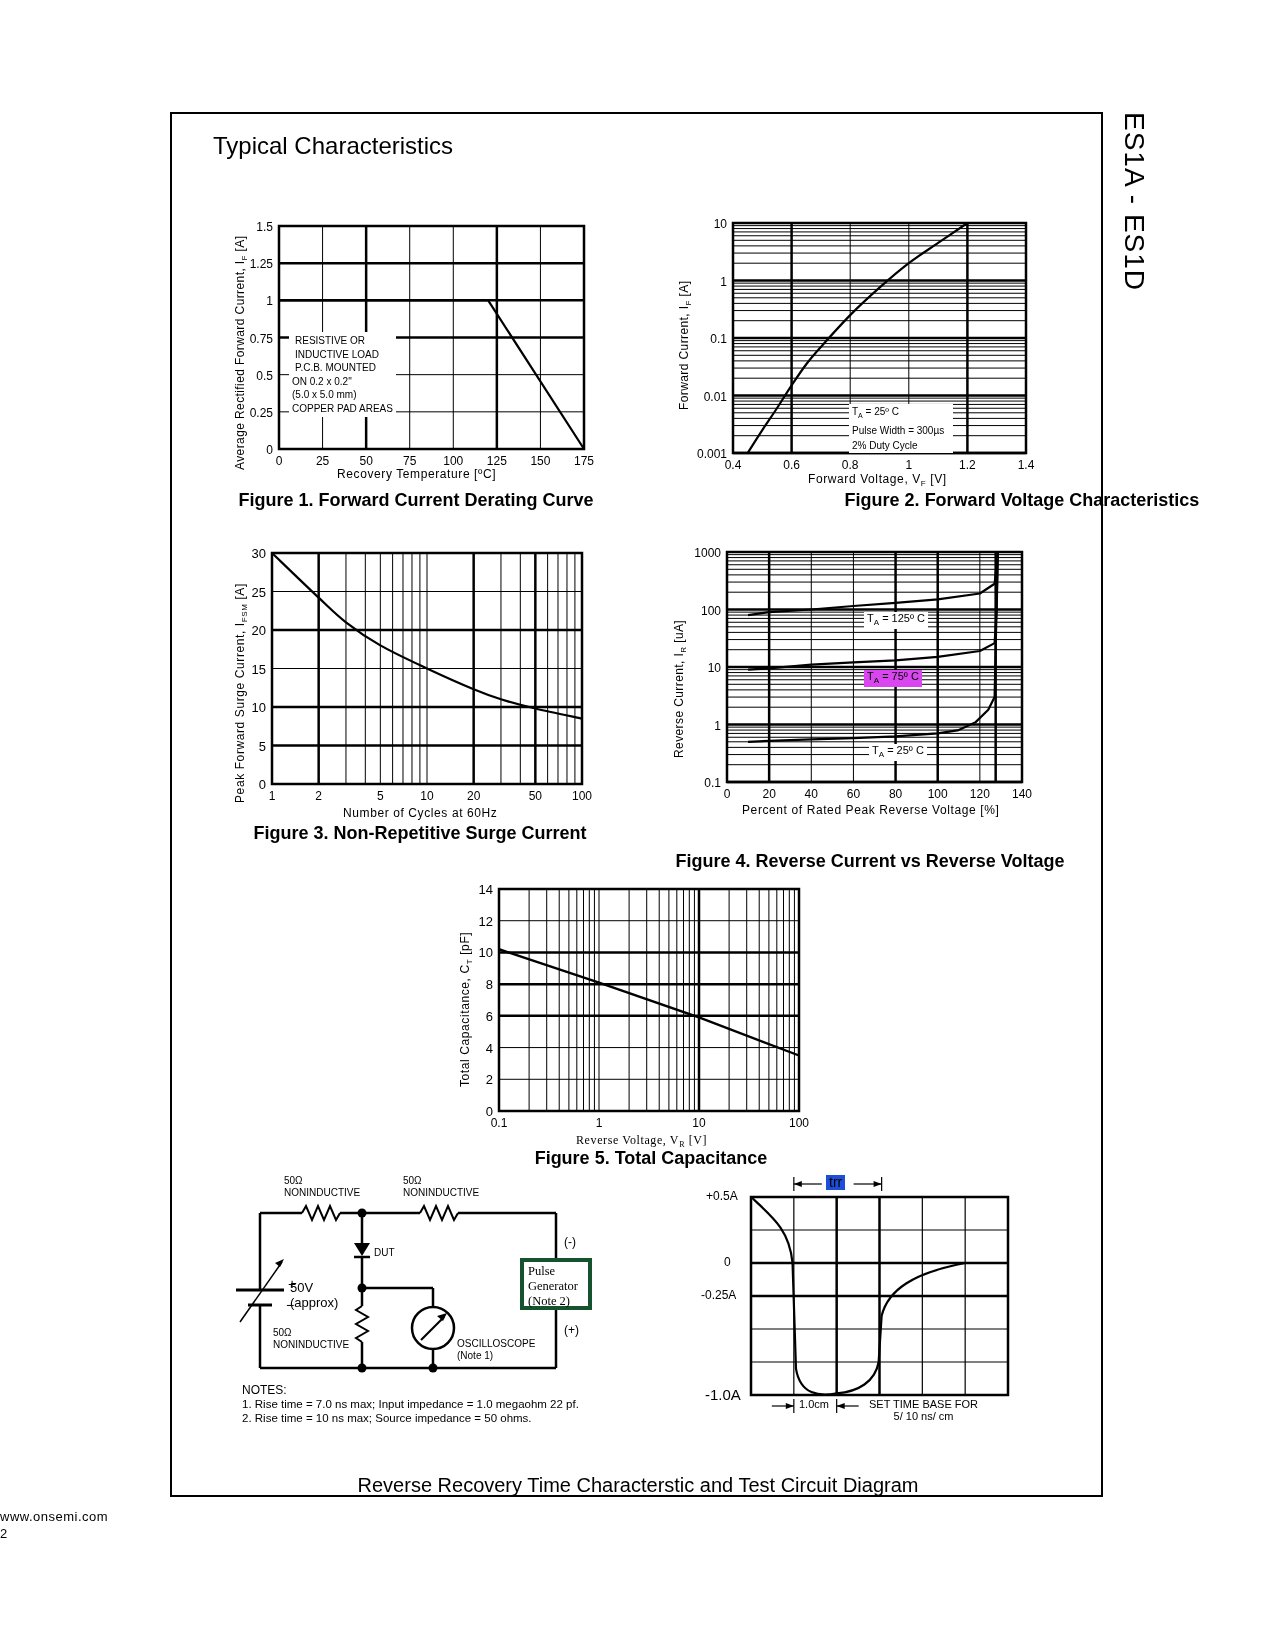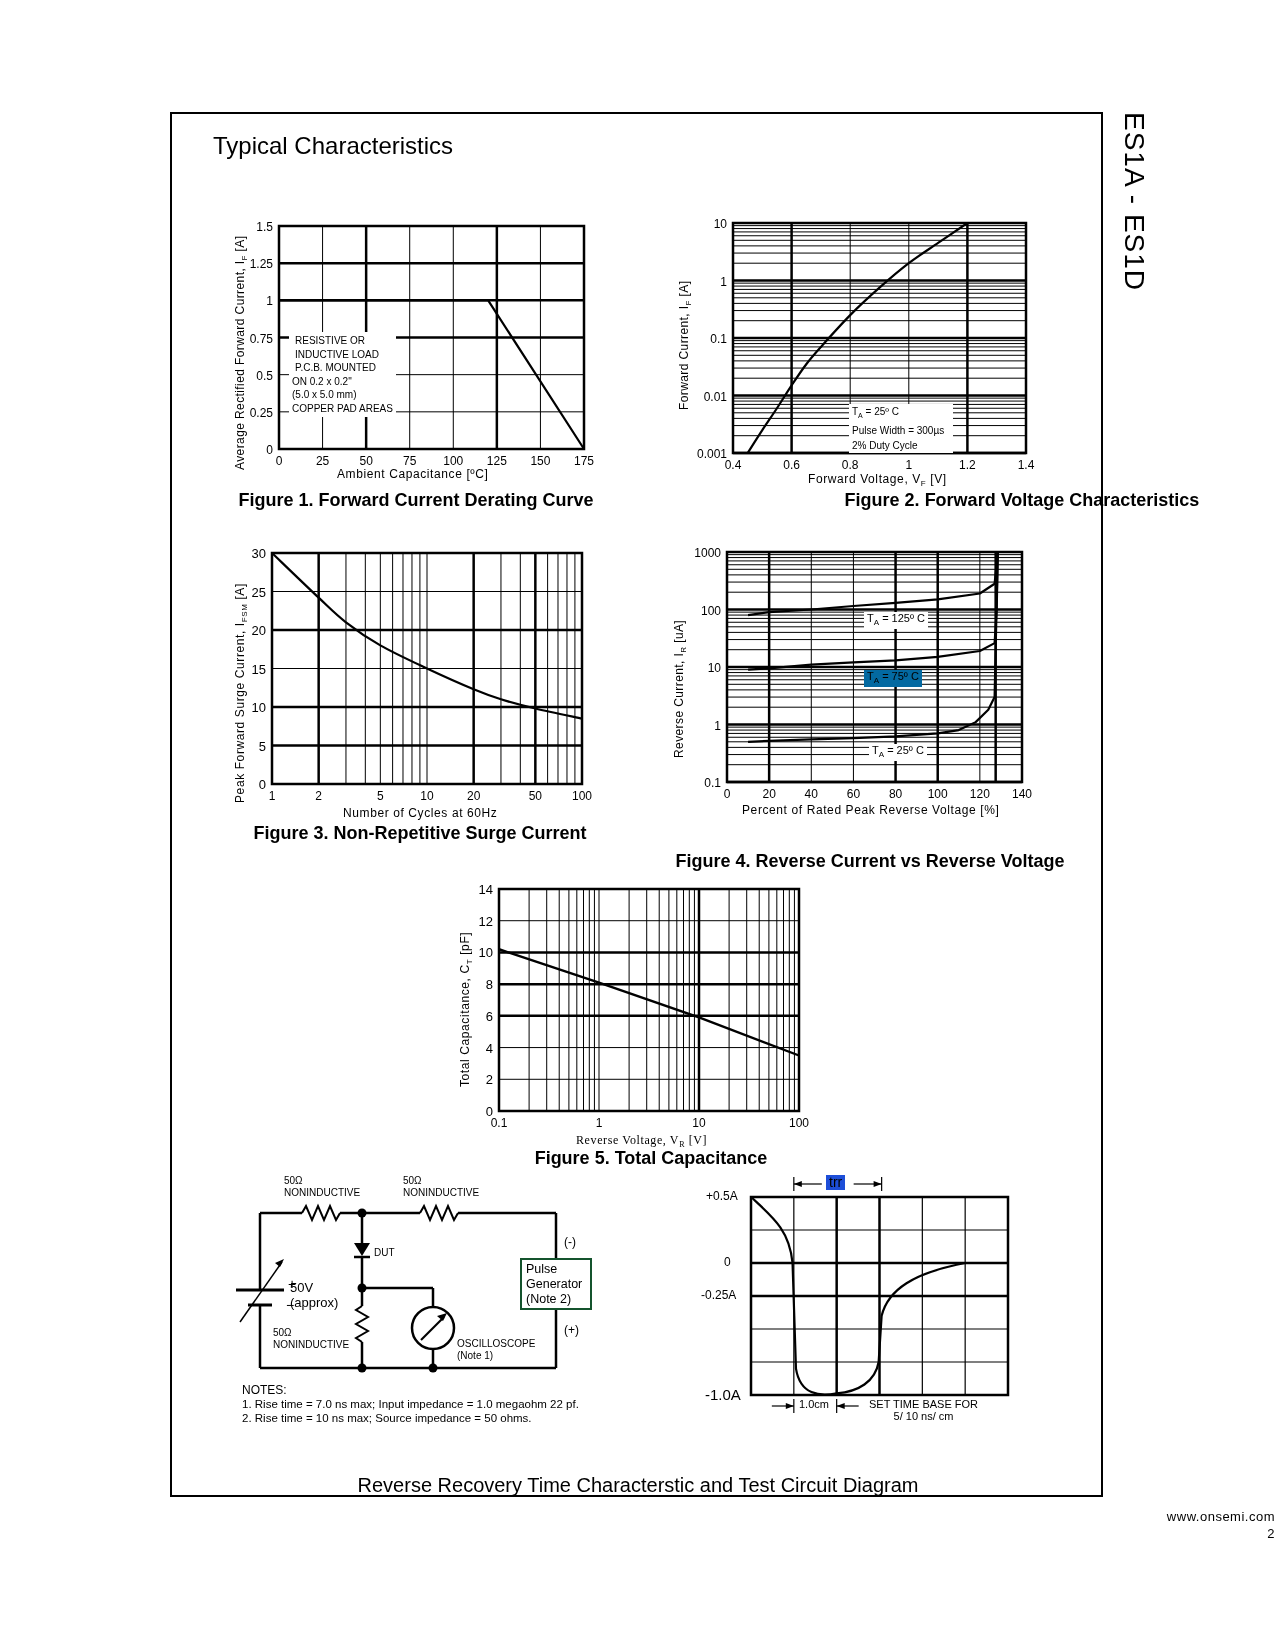"Ambient Capacitance [ºC]" div.lbl-md { text: Ambient Capacitance -> Recovery Temperature }
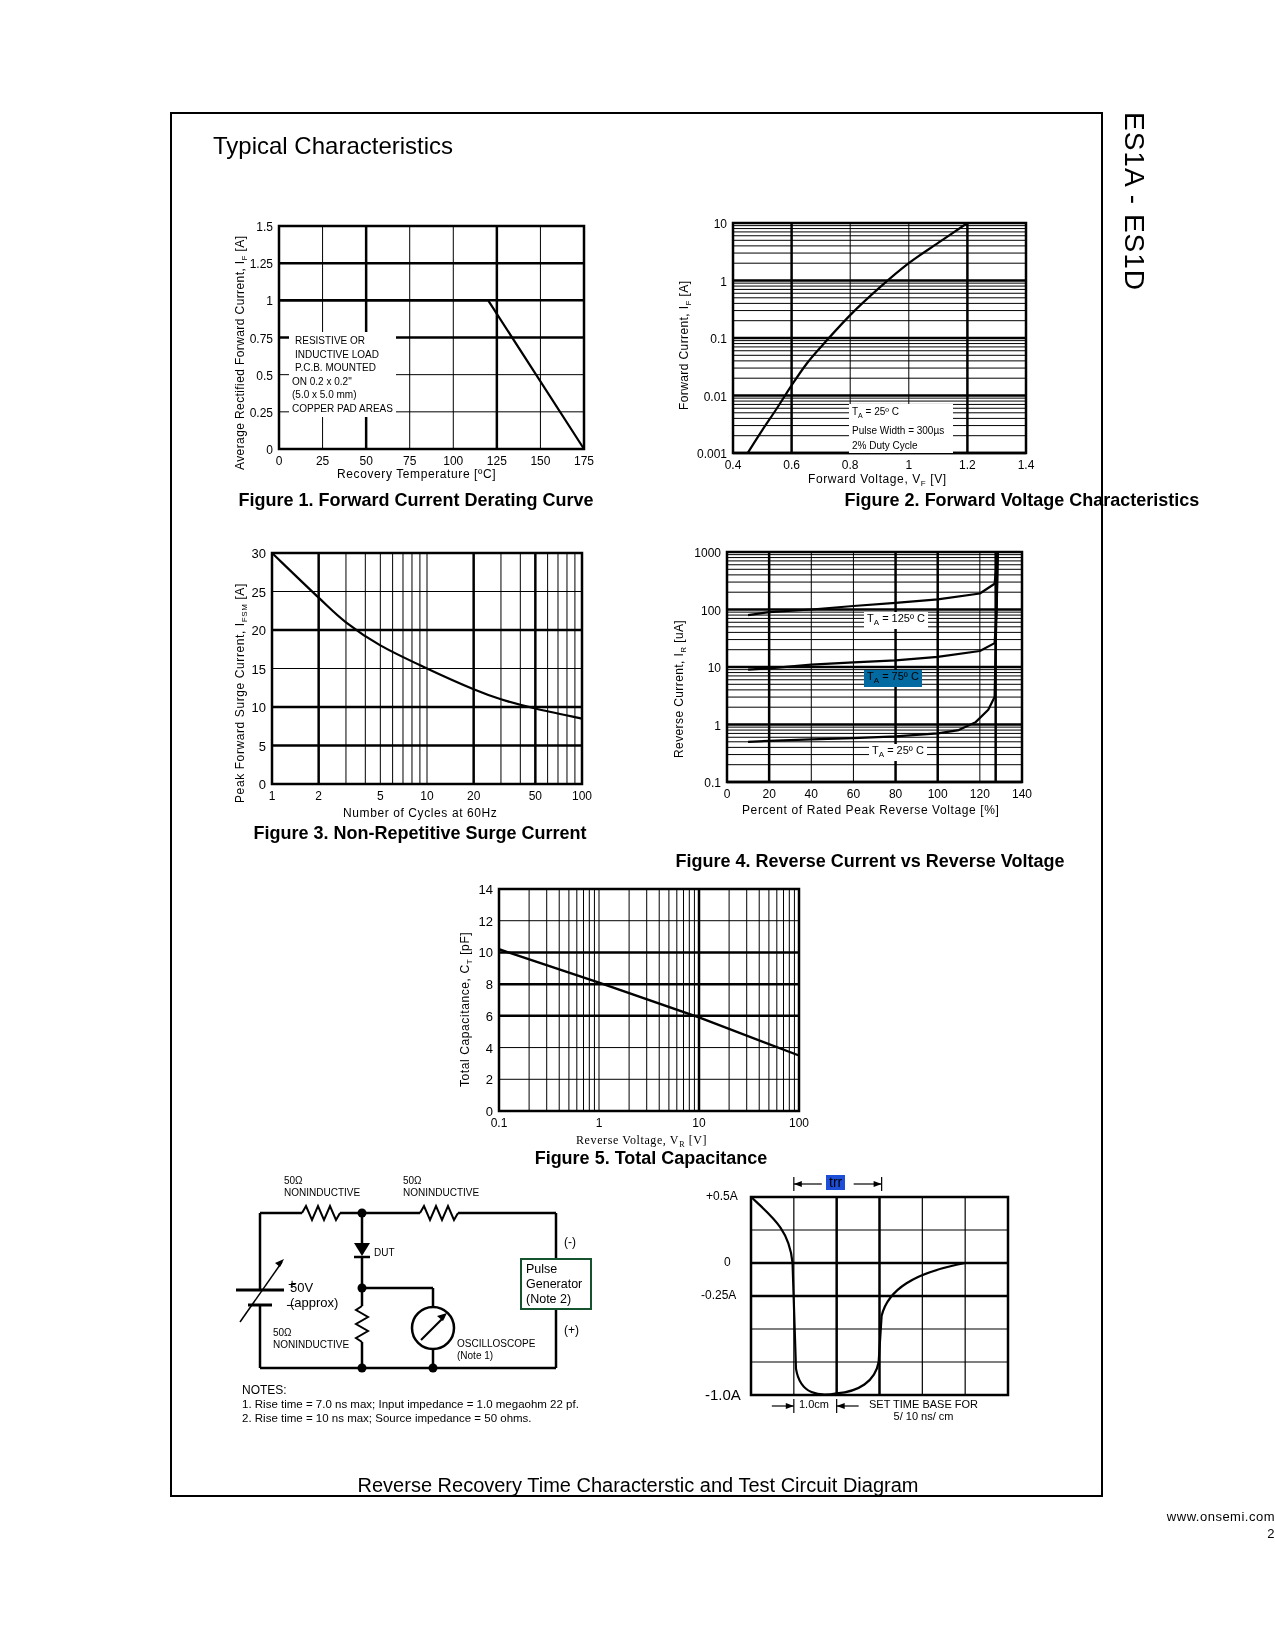"TA = 75º C" div.lbl { background: #0369a1 -> #d946ef }
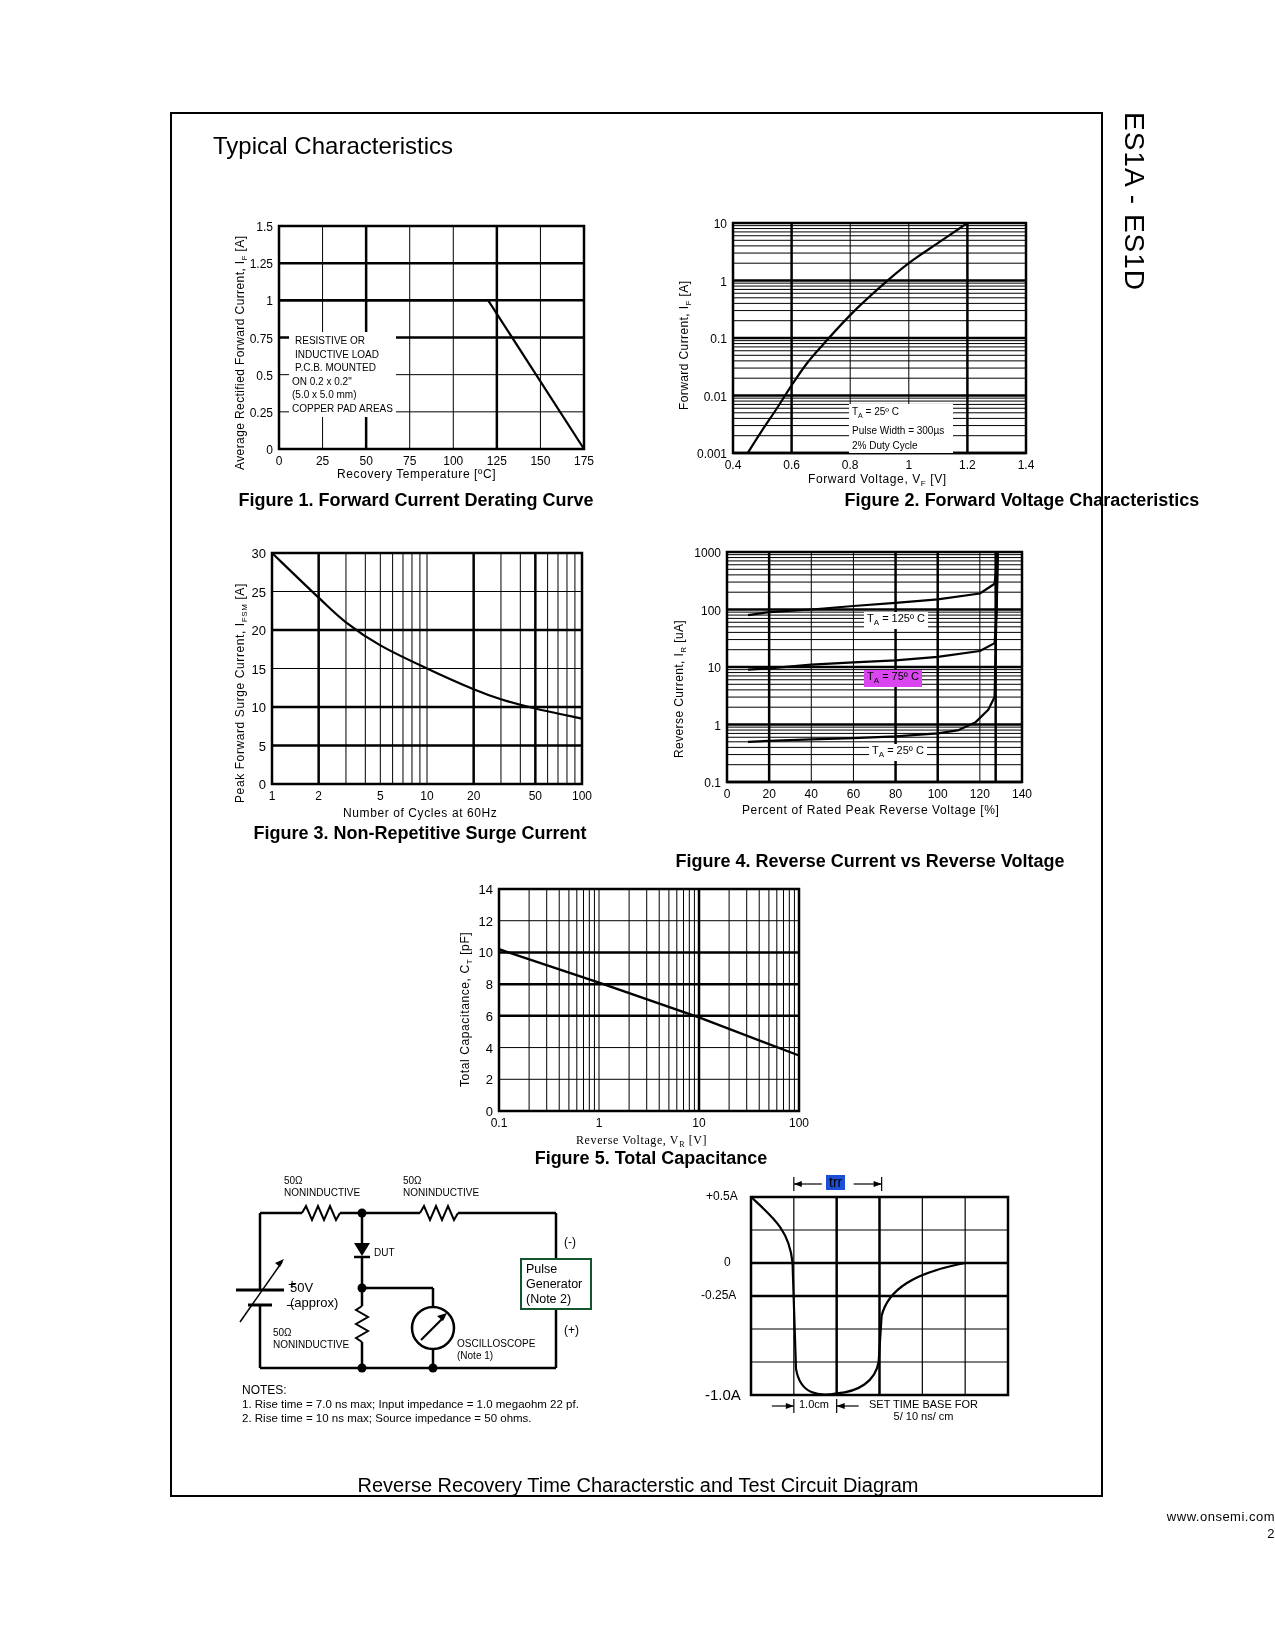"Pulse" .pulse-box { border: 2px solid #14532d -> 4px solid #14532d; font-family: none -> Liberation Serif, serif }
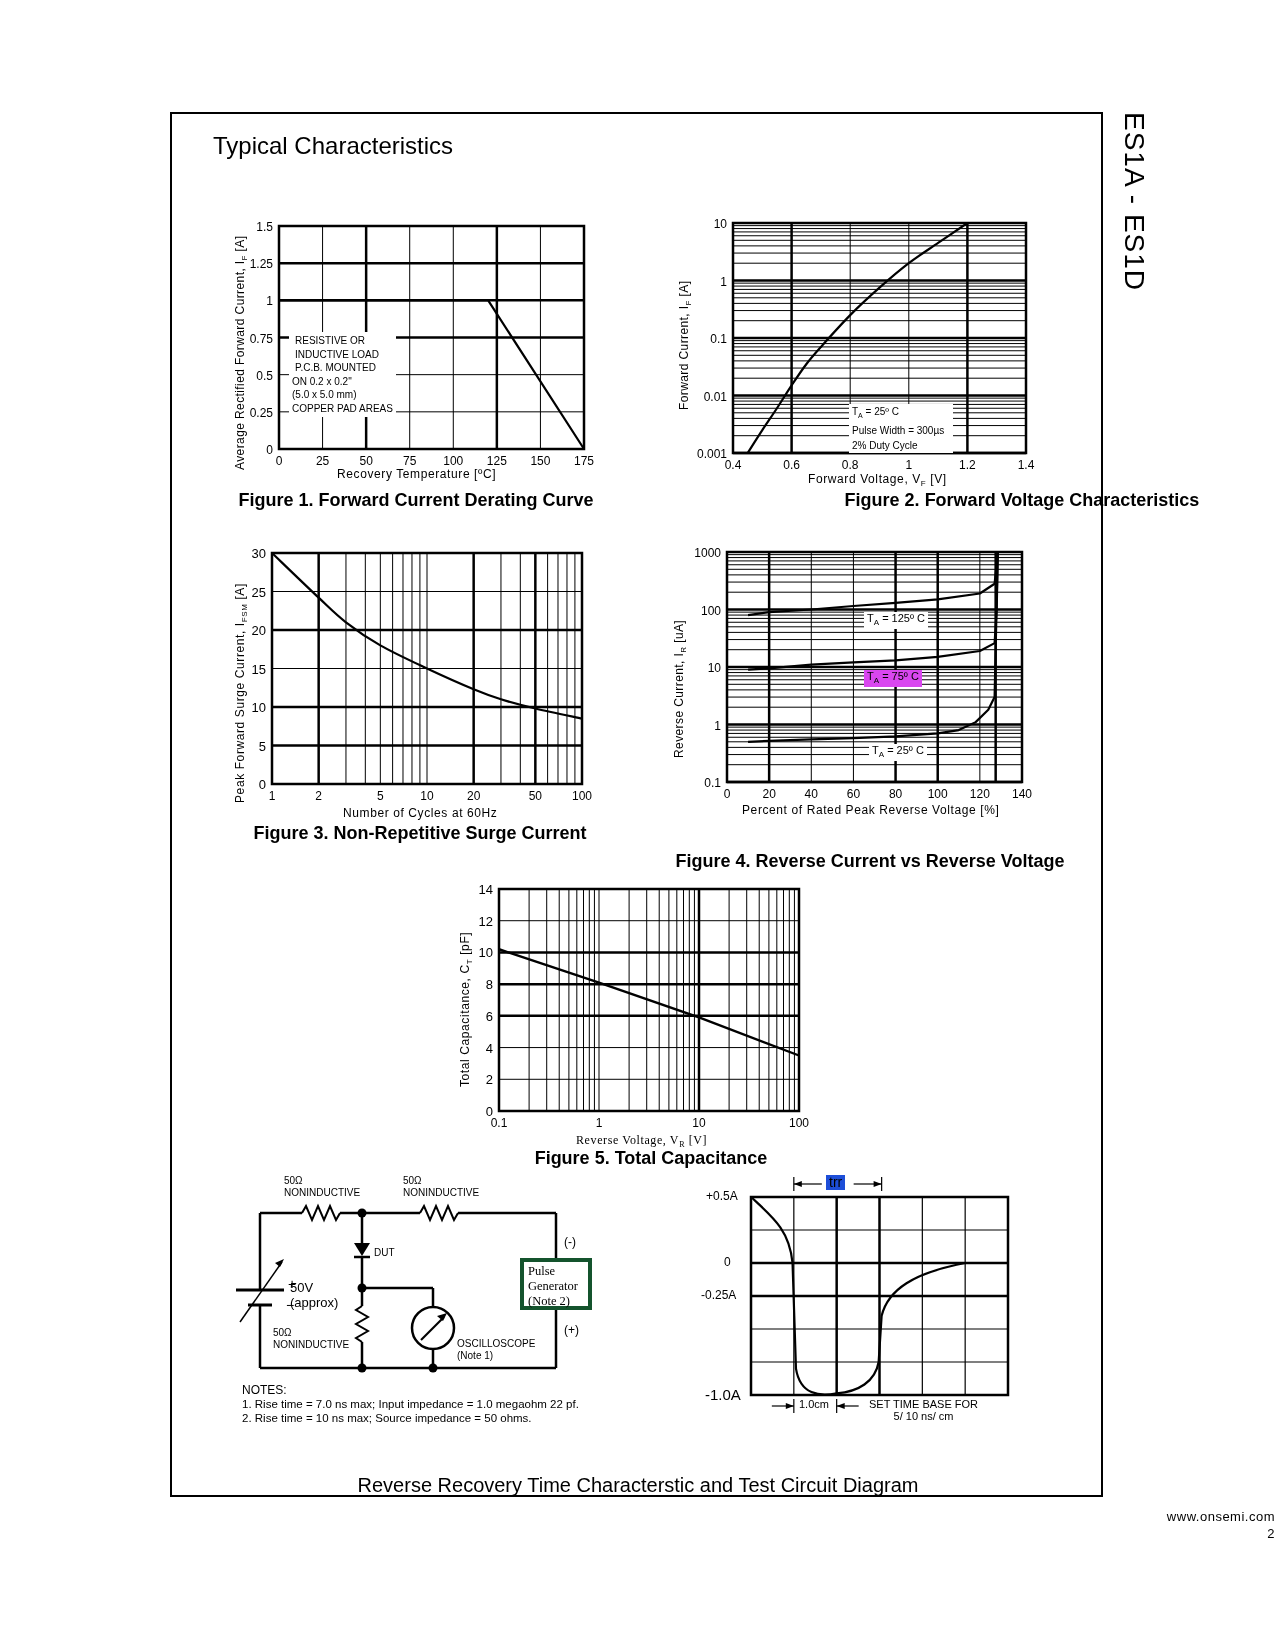"www.onsemi.com" .footer { text-align: right -> left }
